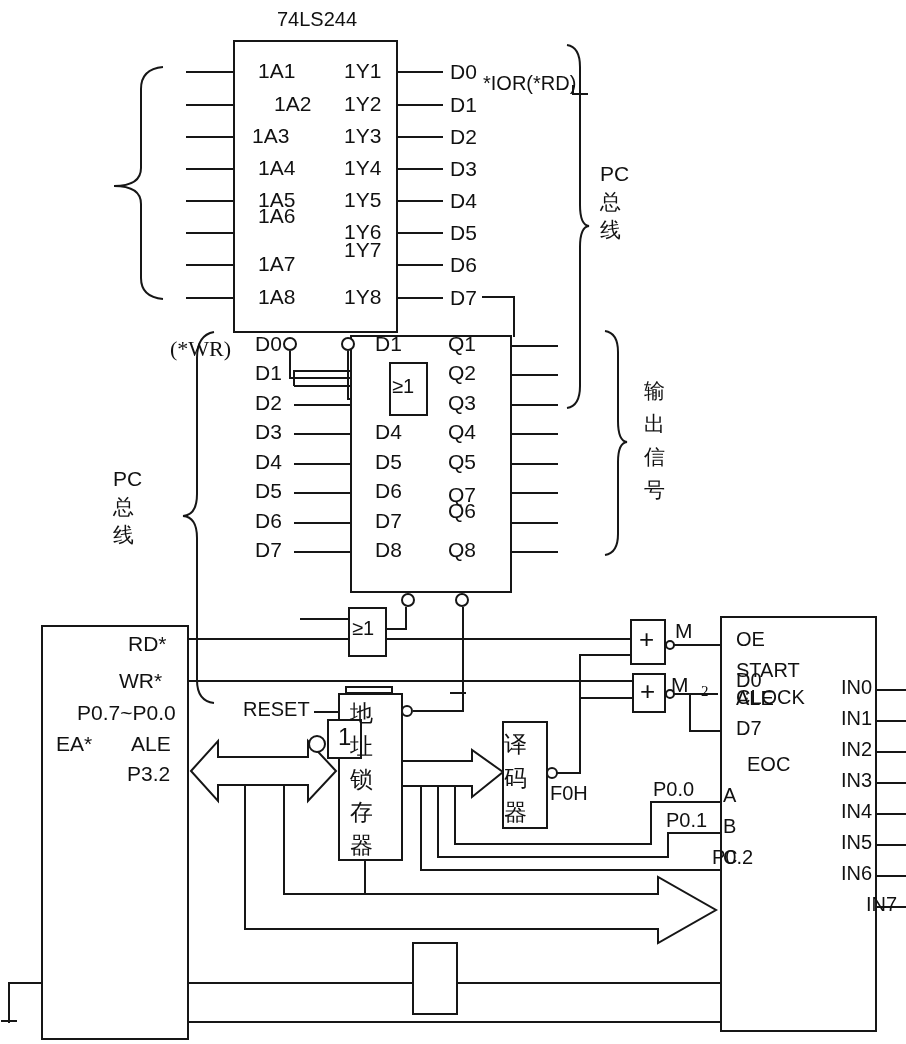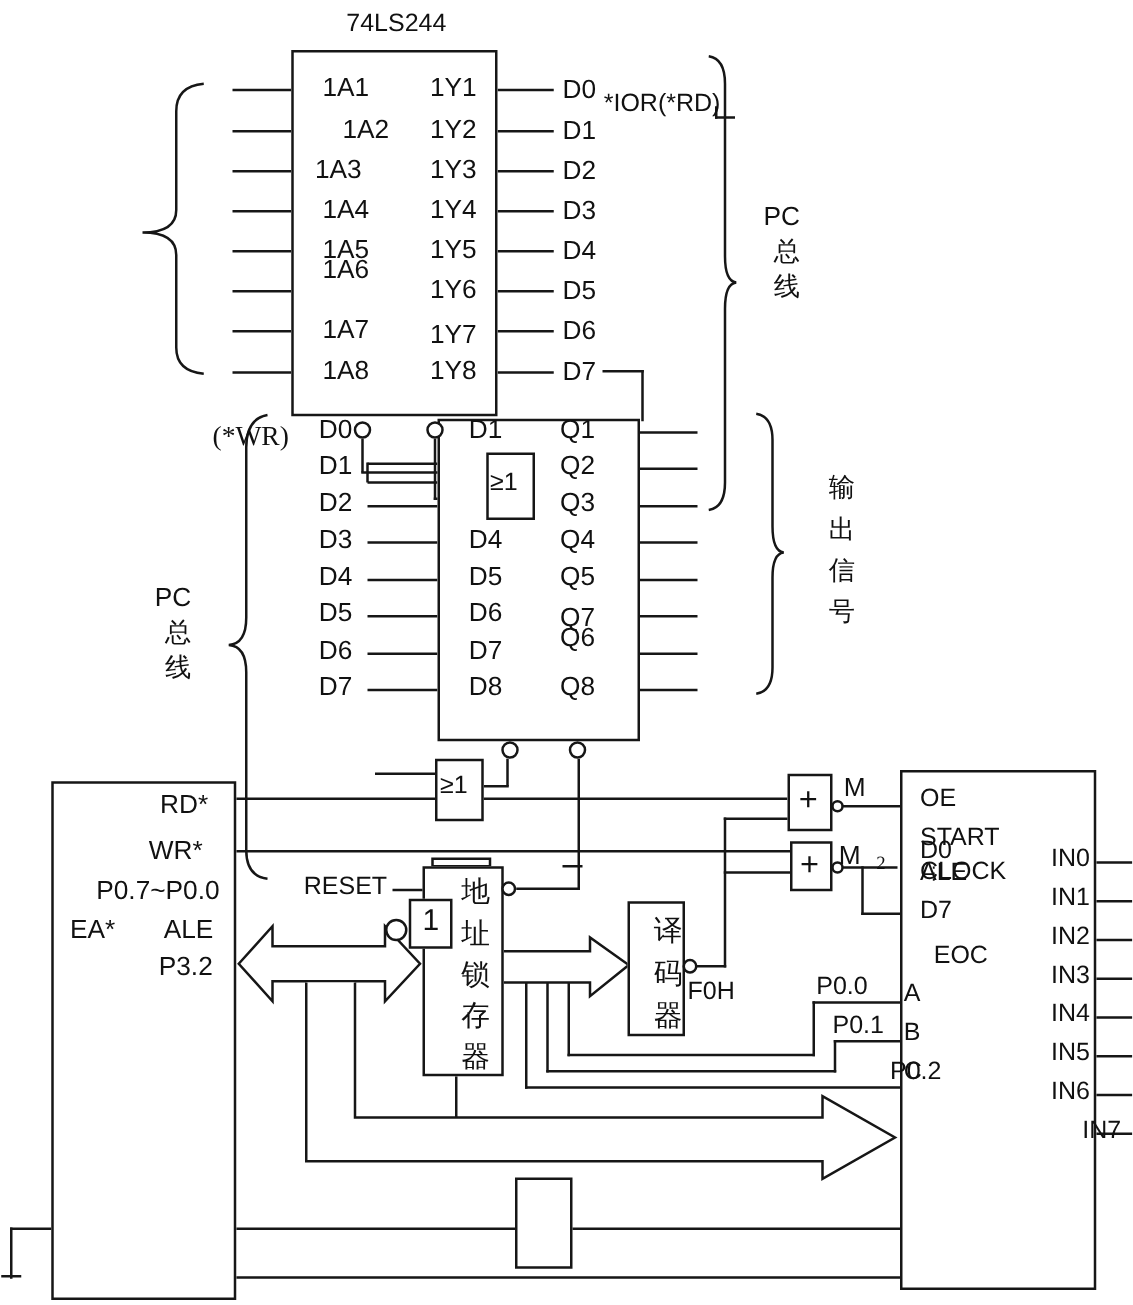"PC" .vstack { text-align: right -> left }
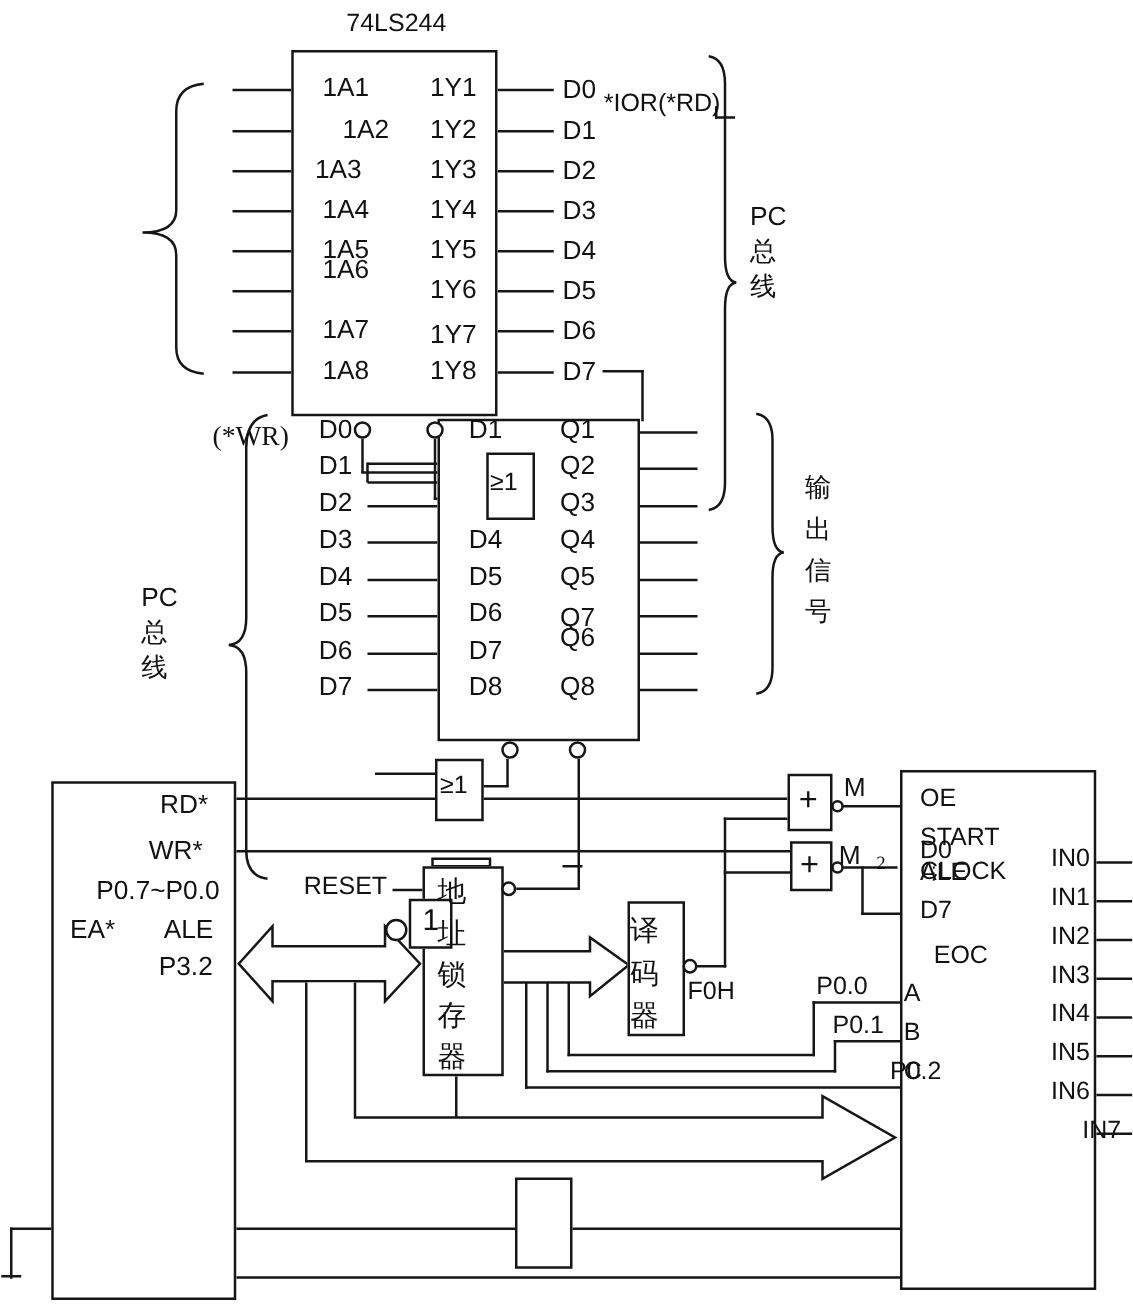"1Y7" div.lbl { top: 257px -> 239px }
